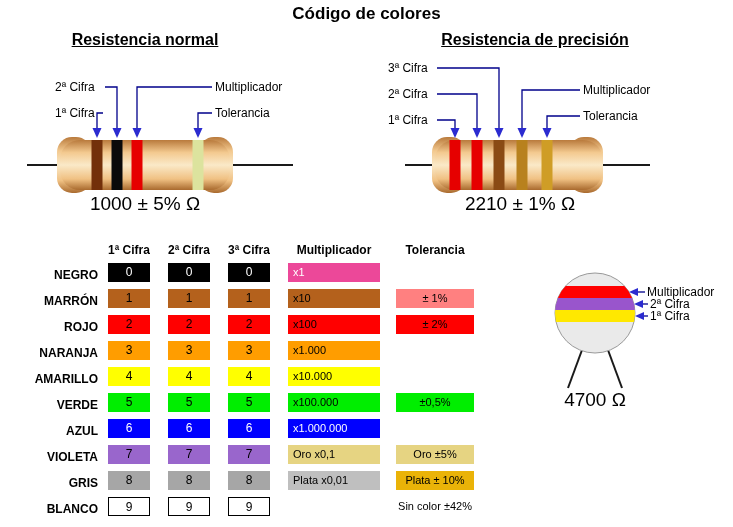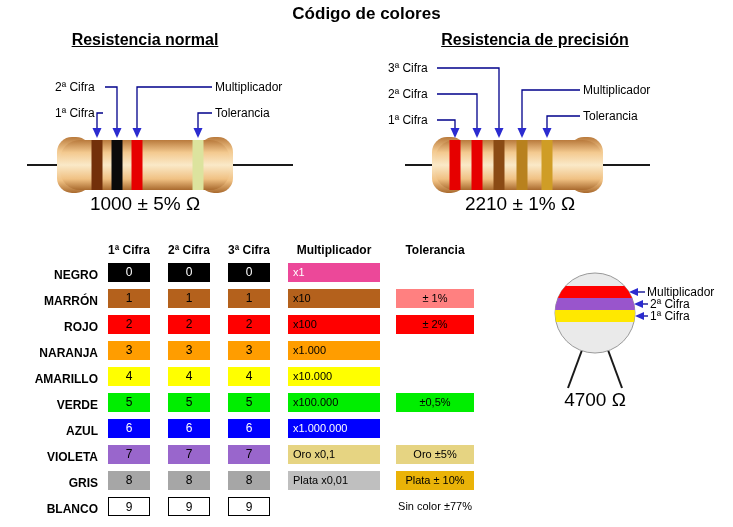"Sin color ±77%" div.cell { text: 77% -> 42% }
